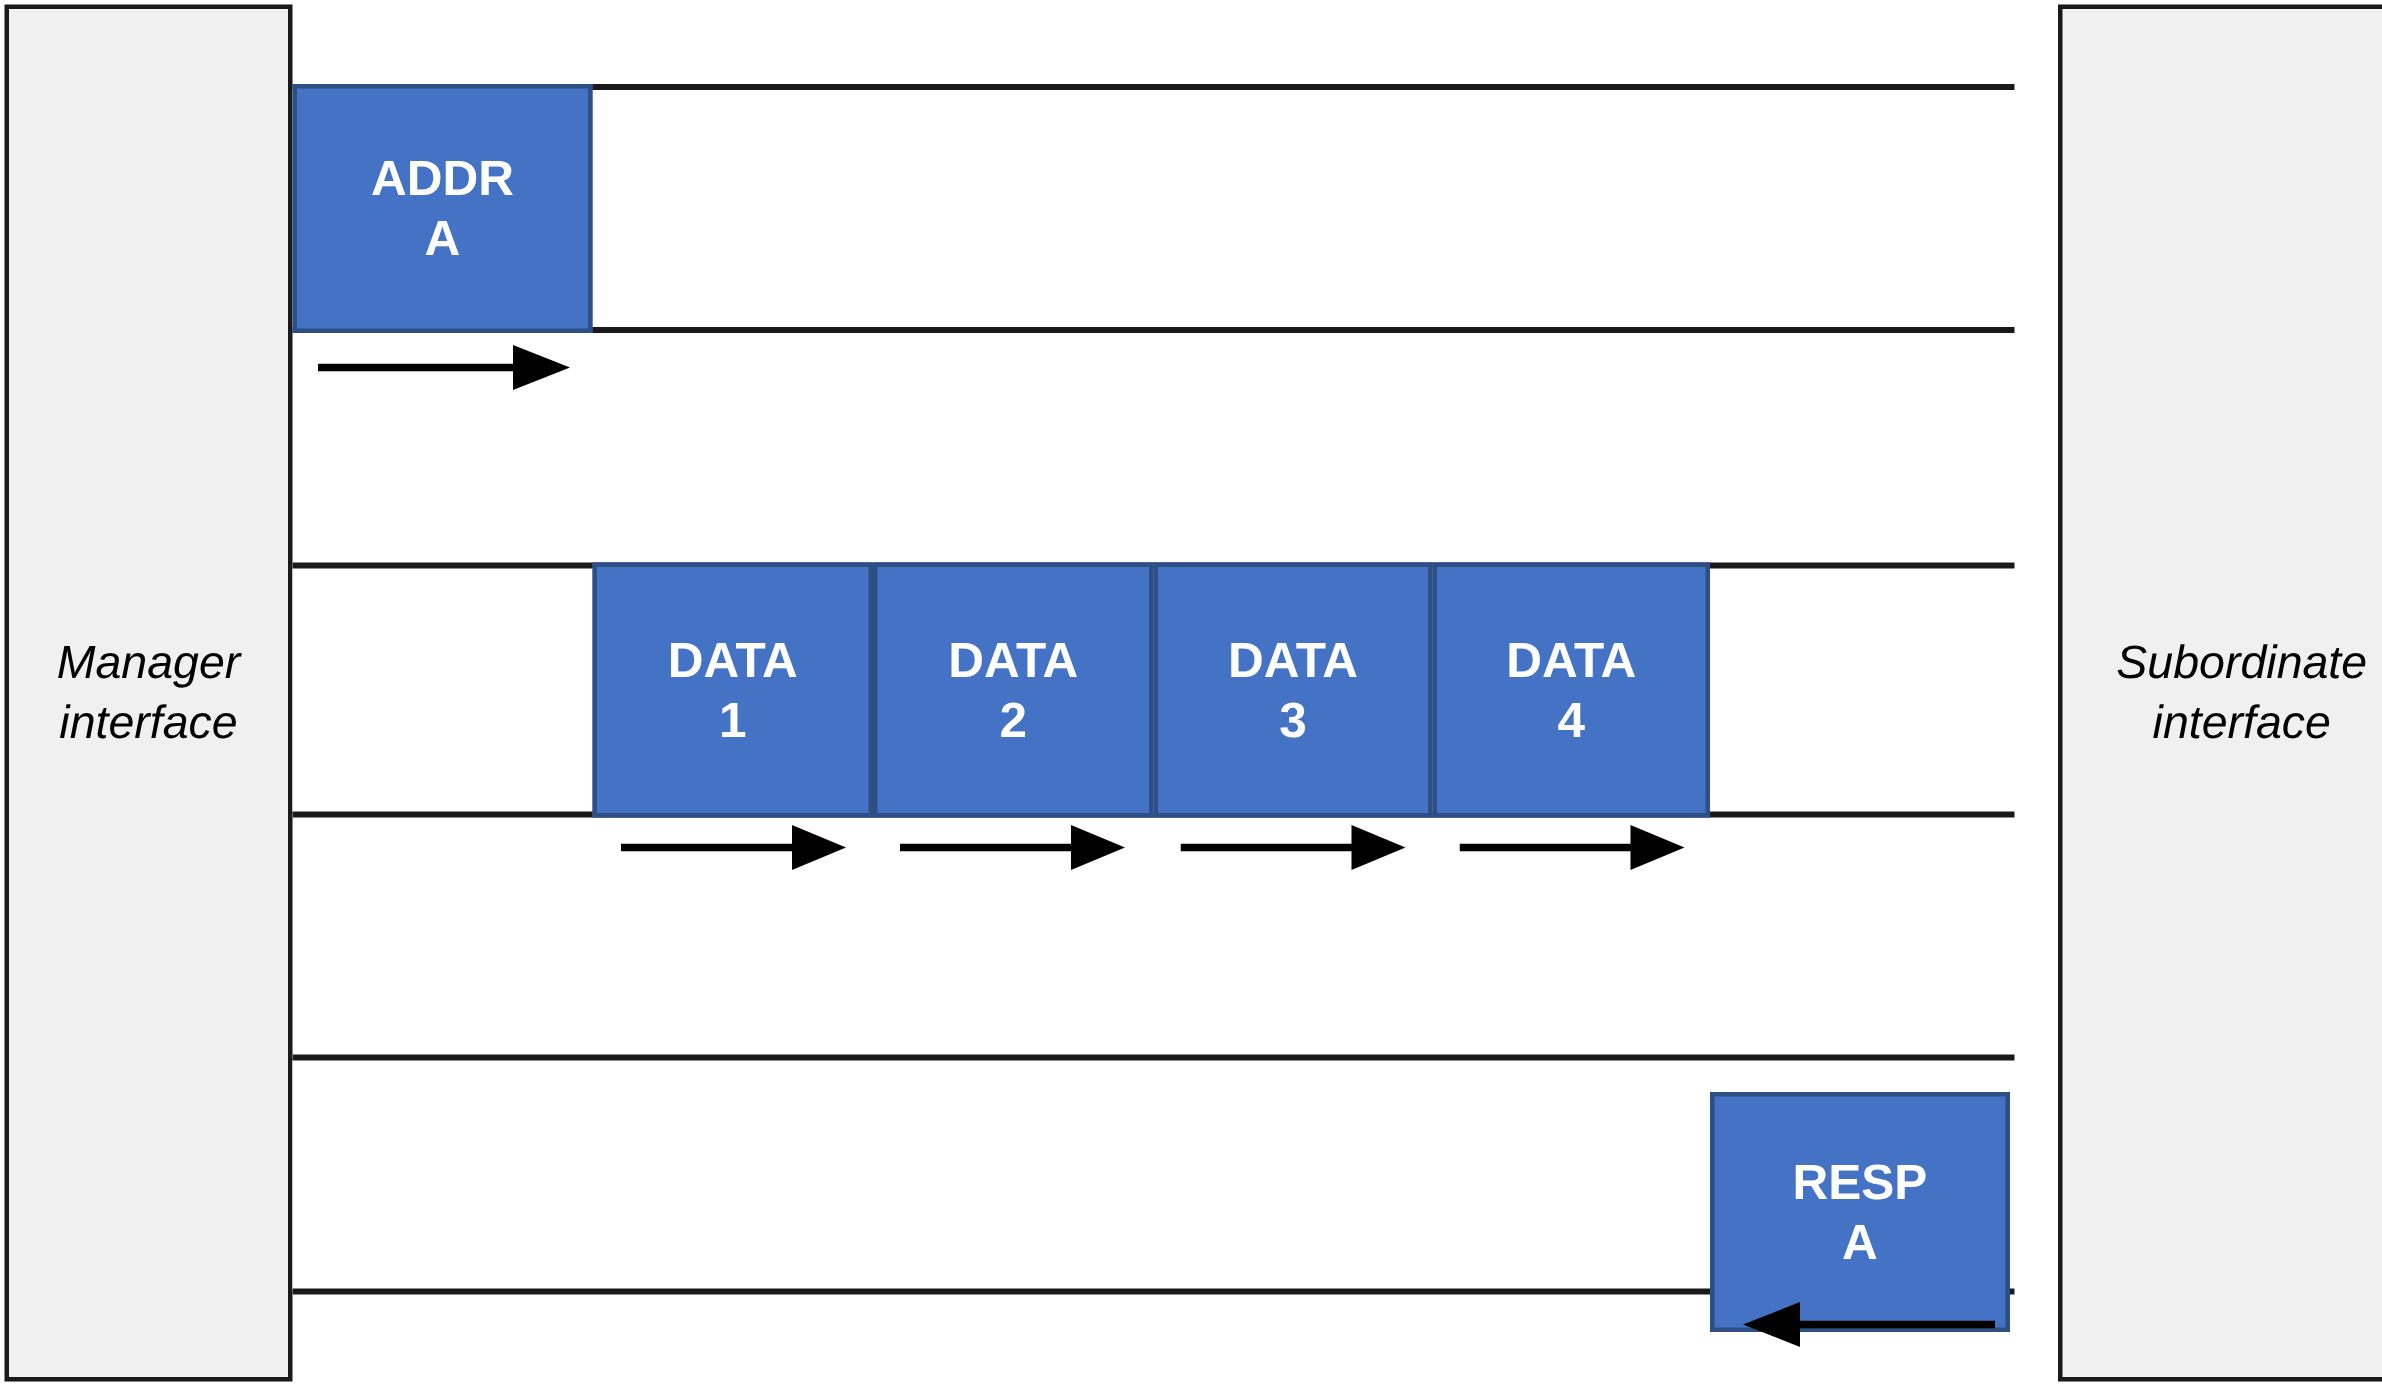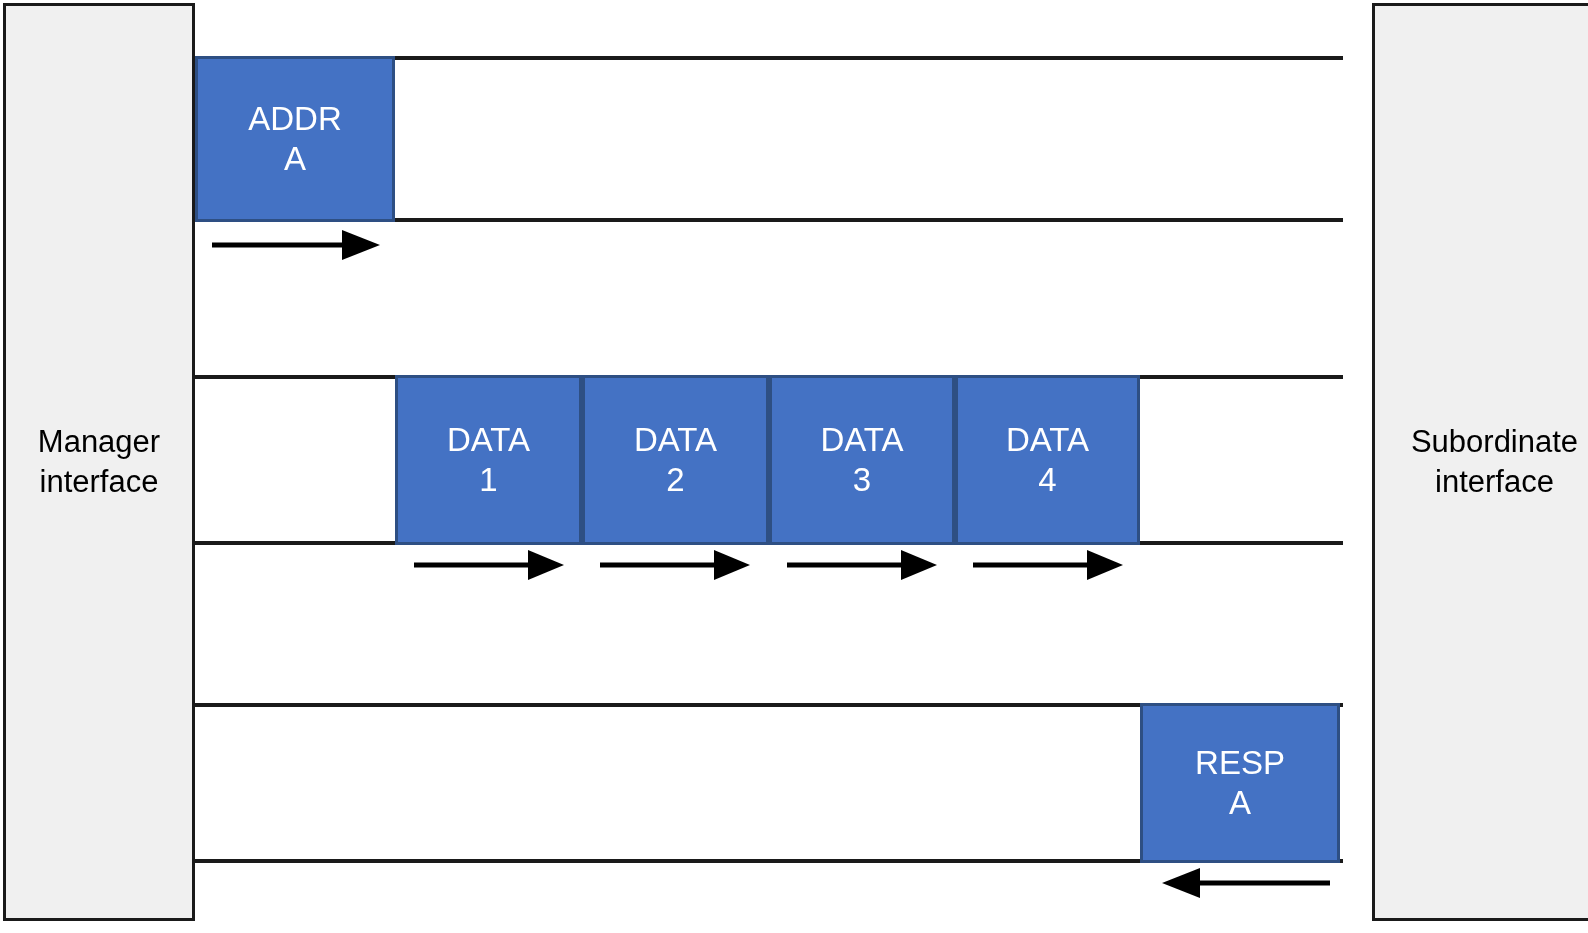"ADDR" .payload-box { font-weight: normal -> bold }
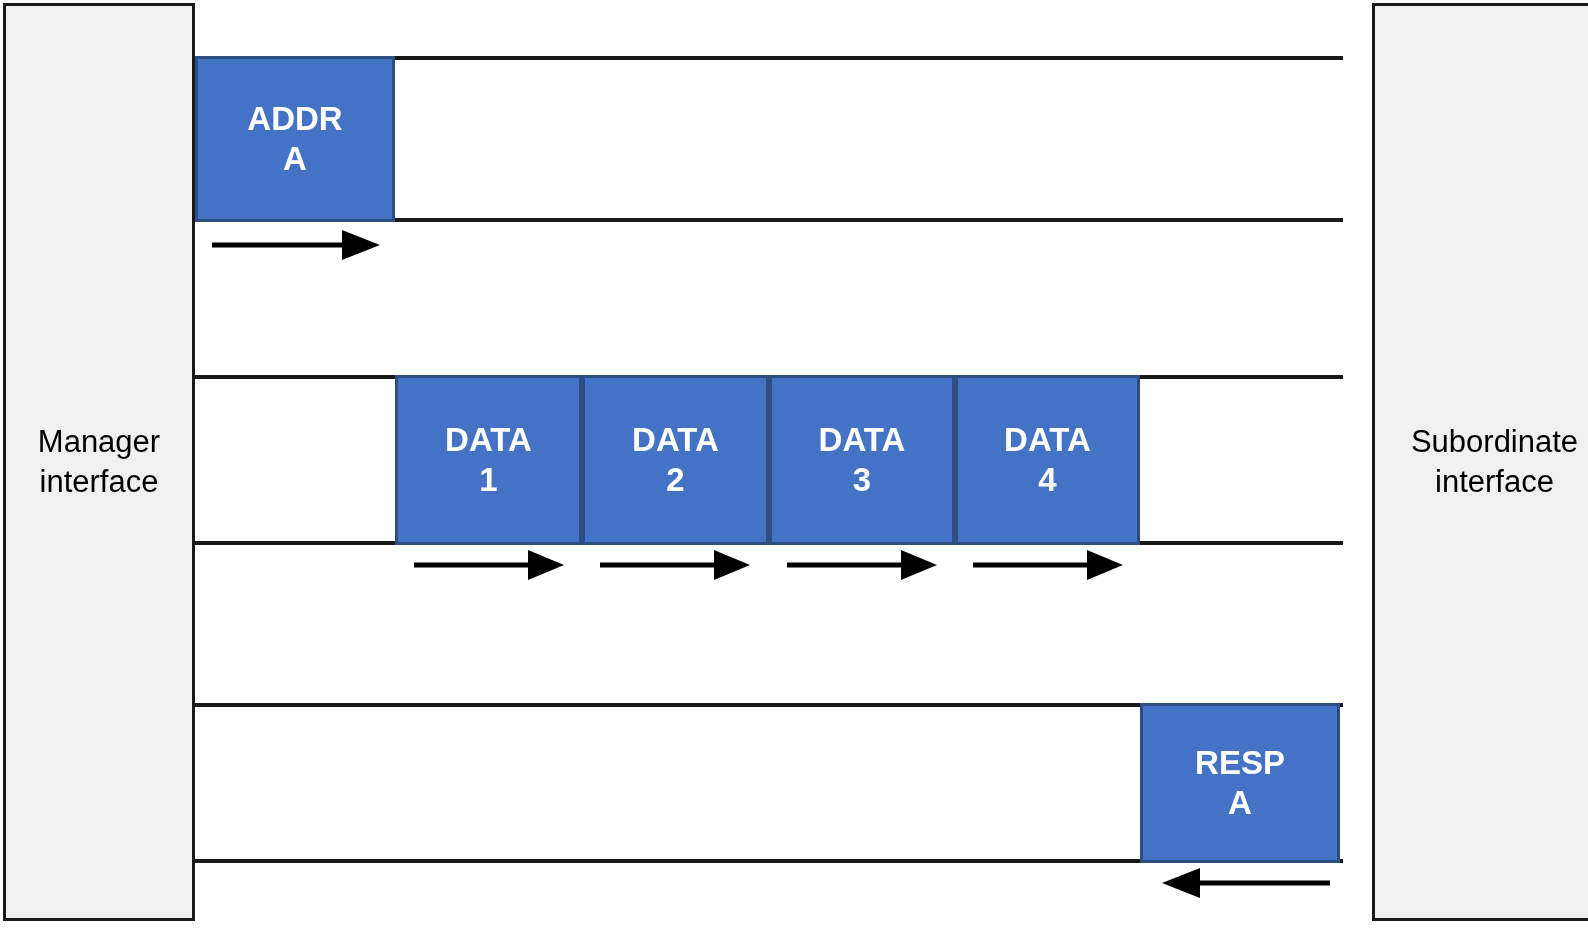"Manager" .side-panel { font-style: none -> italic }
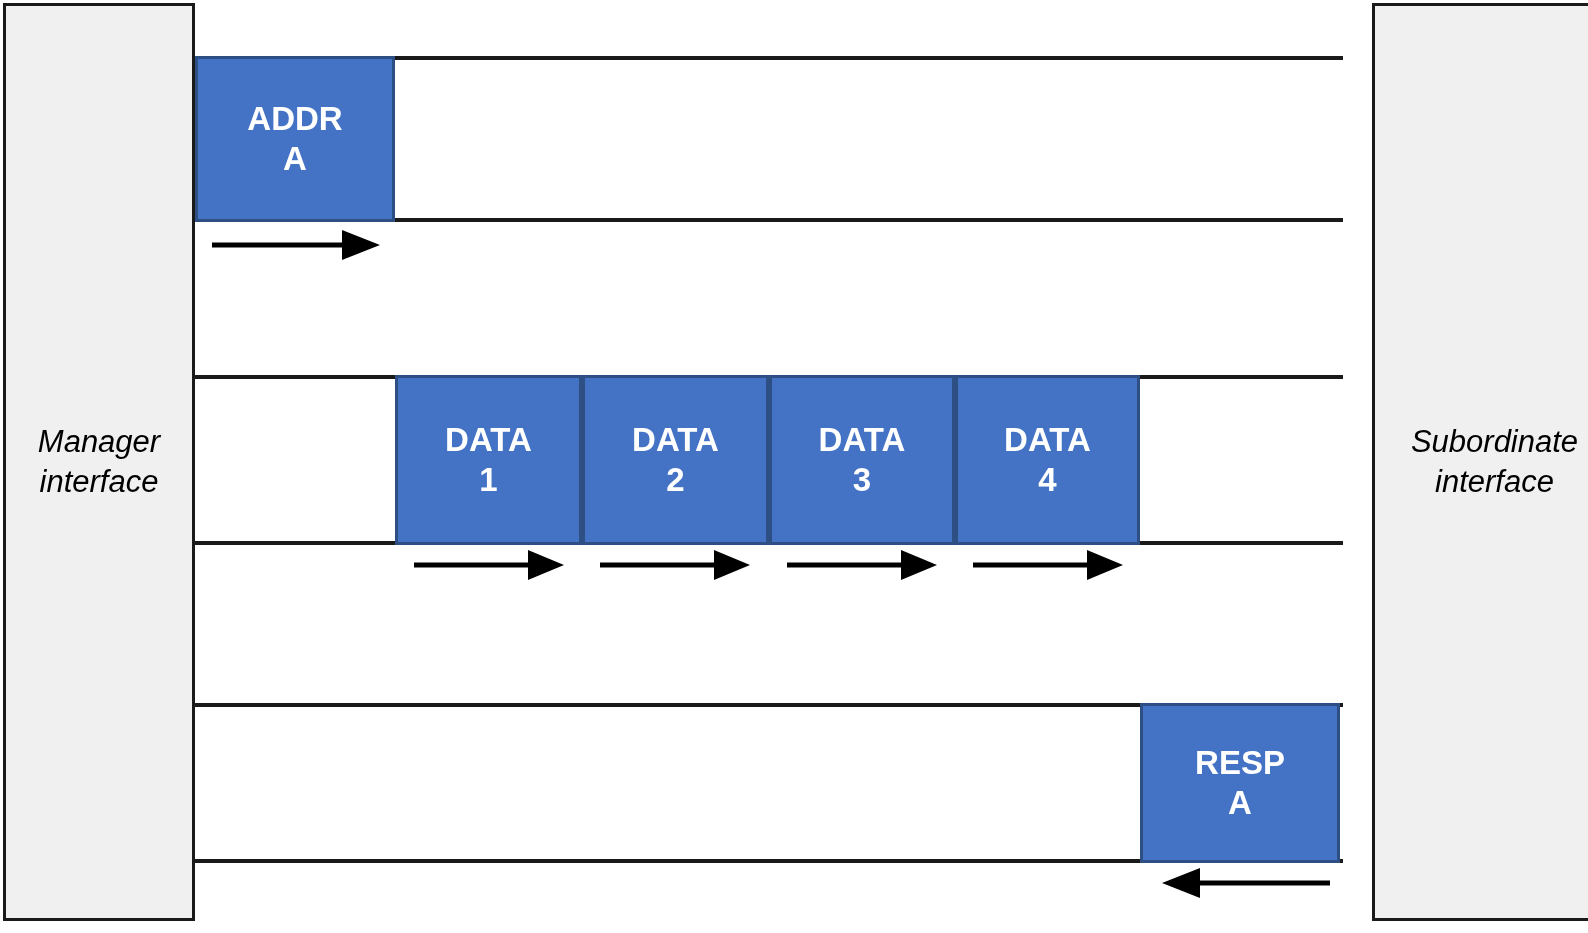"RESP" #resp-box { top: 703px -> 728px }
